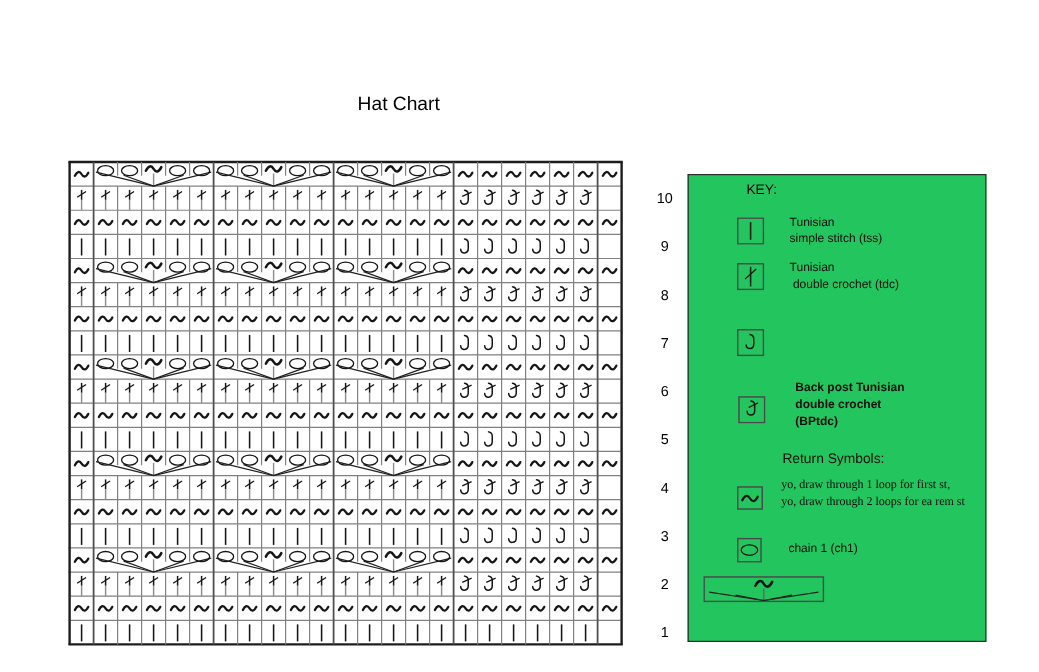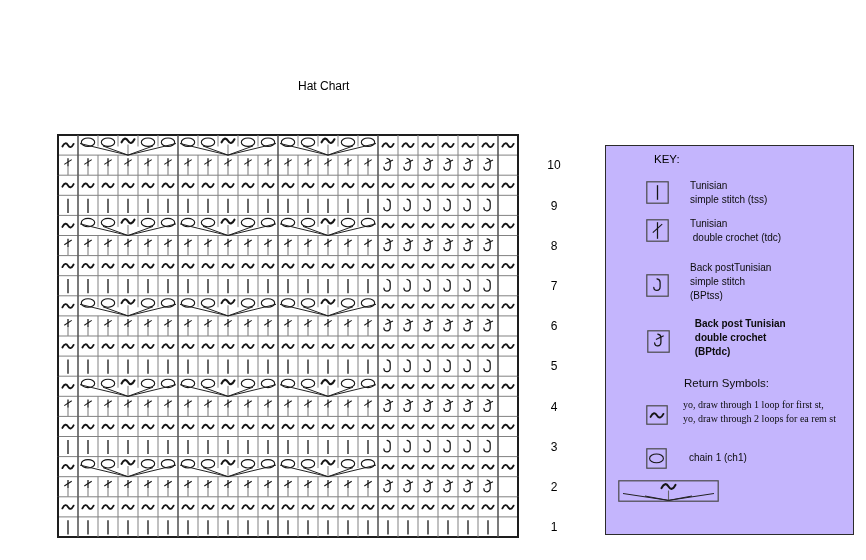"Hat Chart" .page-title { font-size: 12px -> 16px }
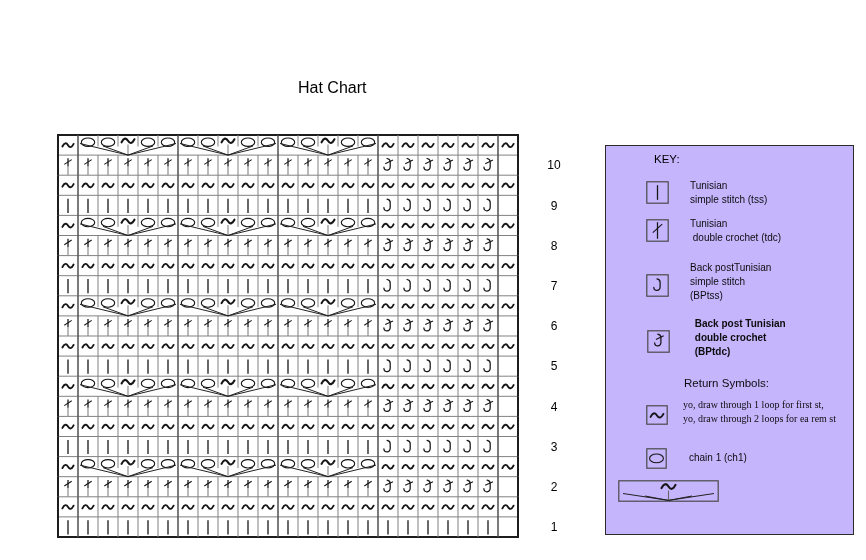"KEY:" #key-panel { background: #c4b5fd -> #22c55e; left: 605px -> 573px }
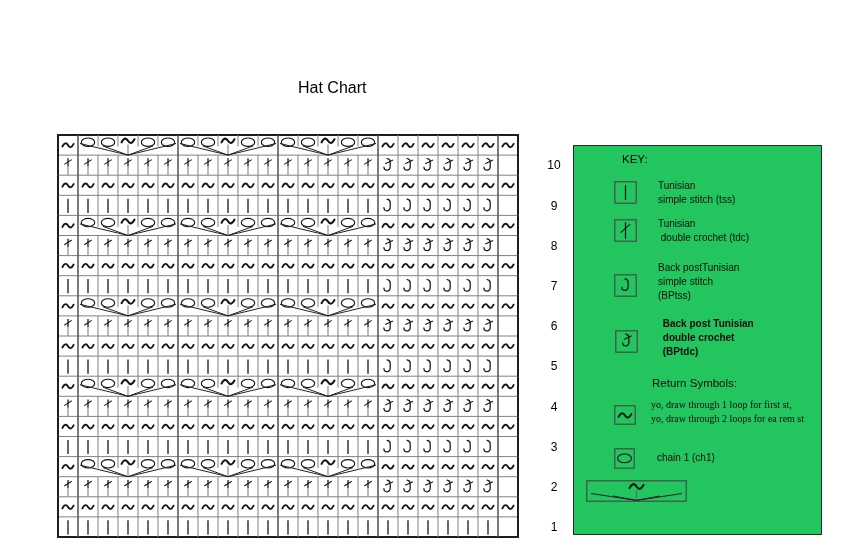"Back postTunisian" div.key-label { html: <div>Back postTunisian simple stitch (BPtss)</div> -> none }
